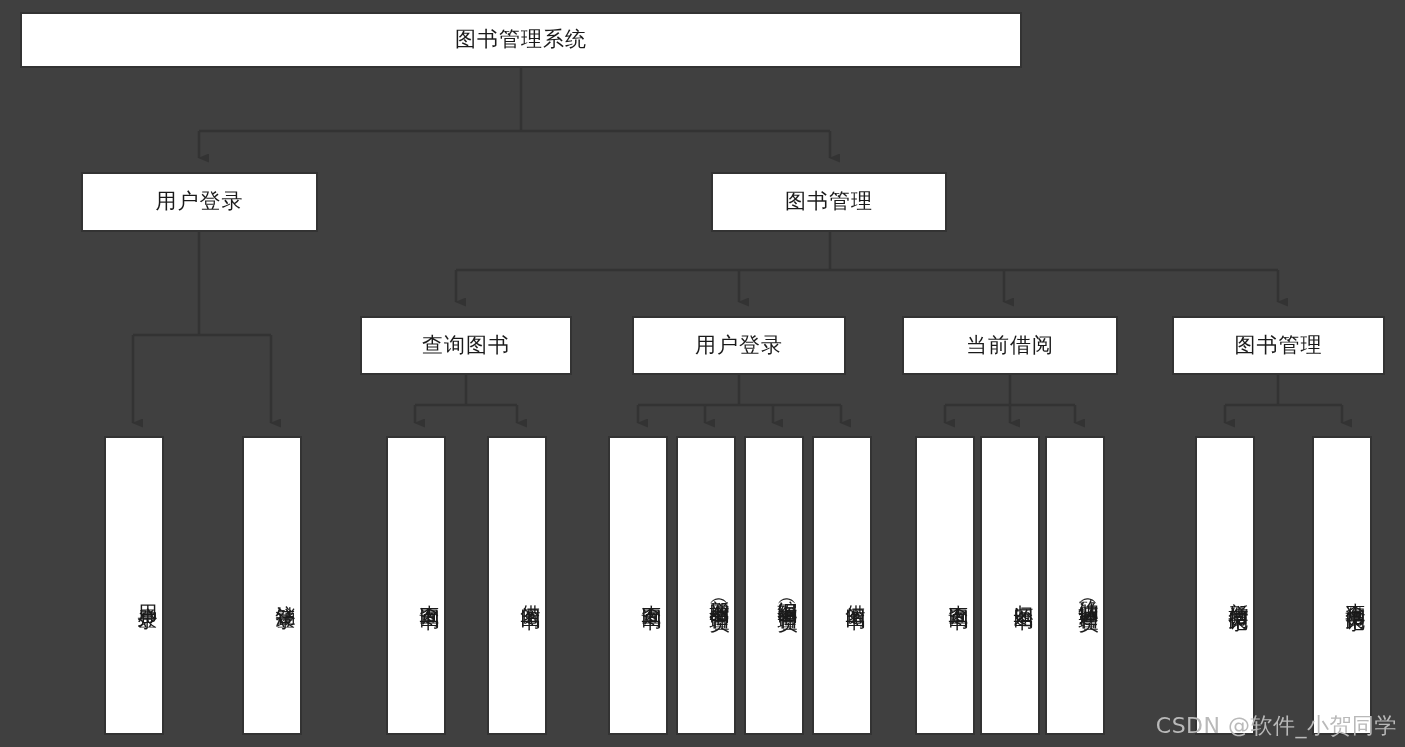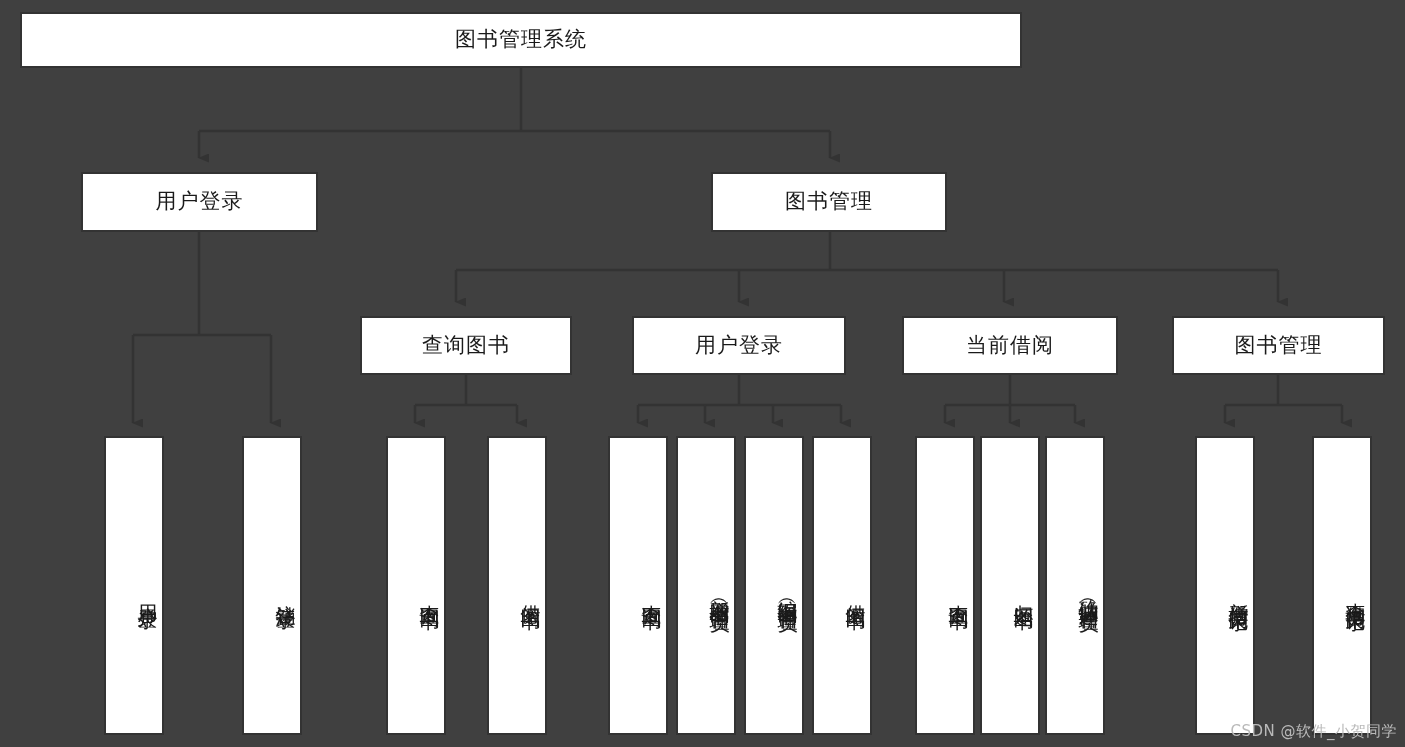"CSDN @软件_小贺同学" #watermark { font-size: 15px -> 22px }
